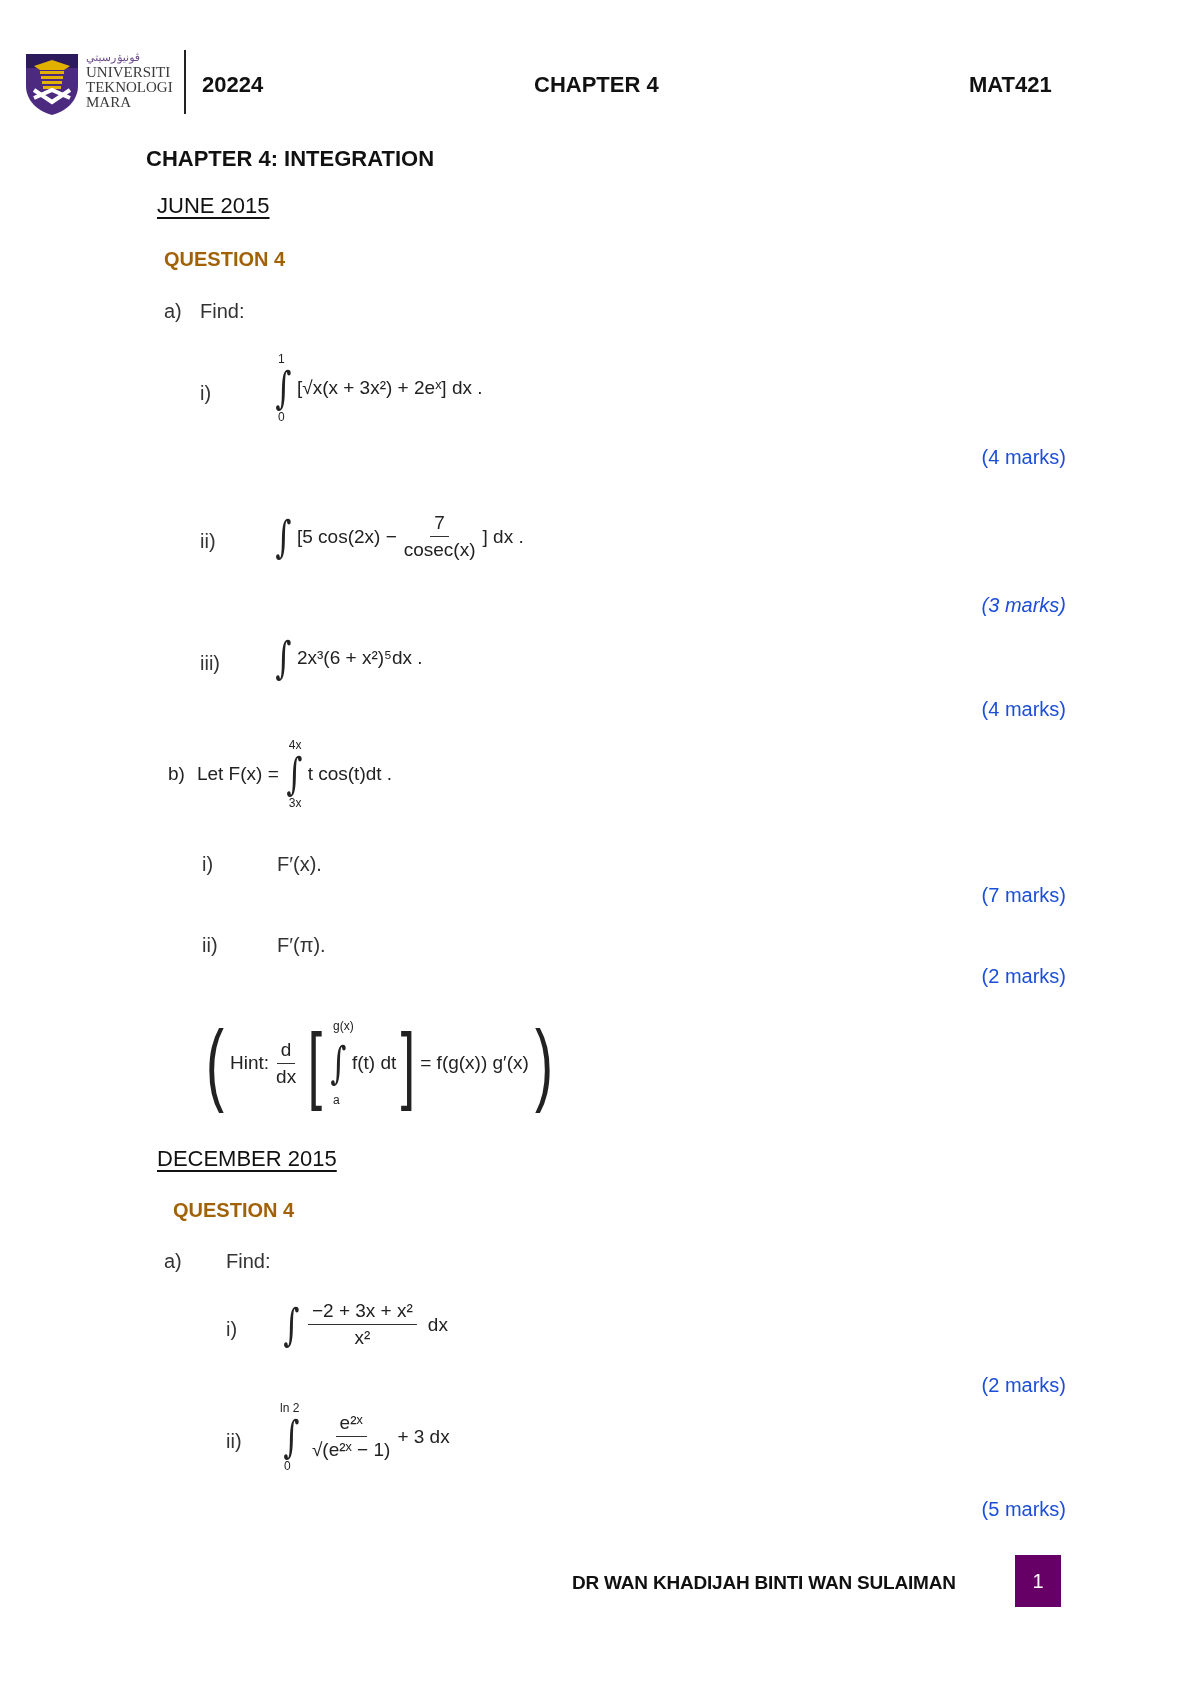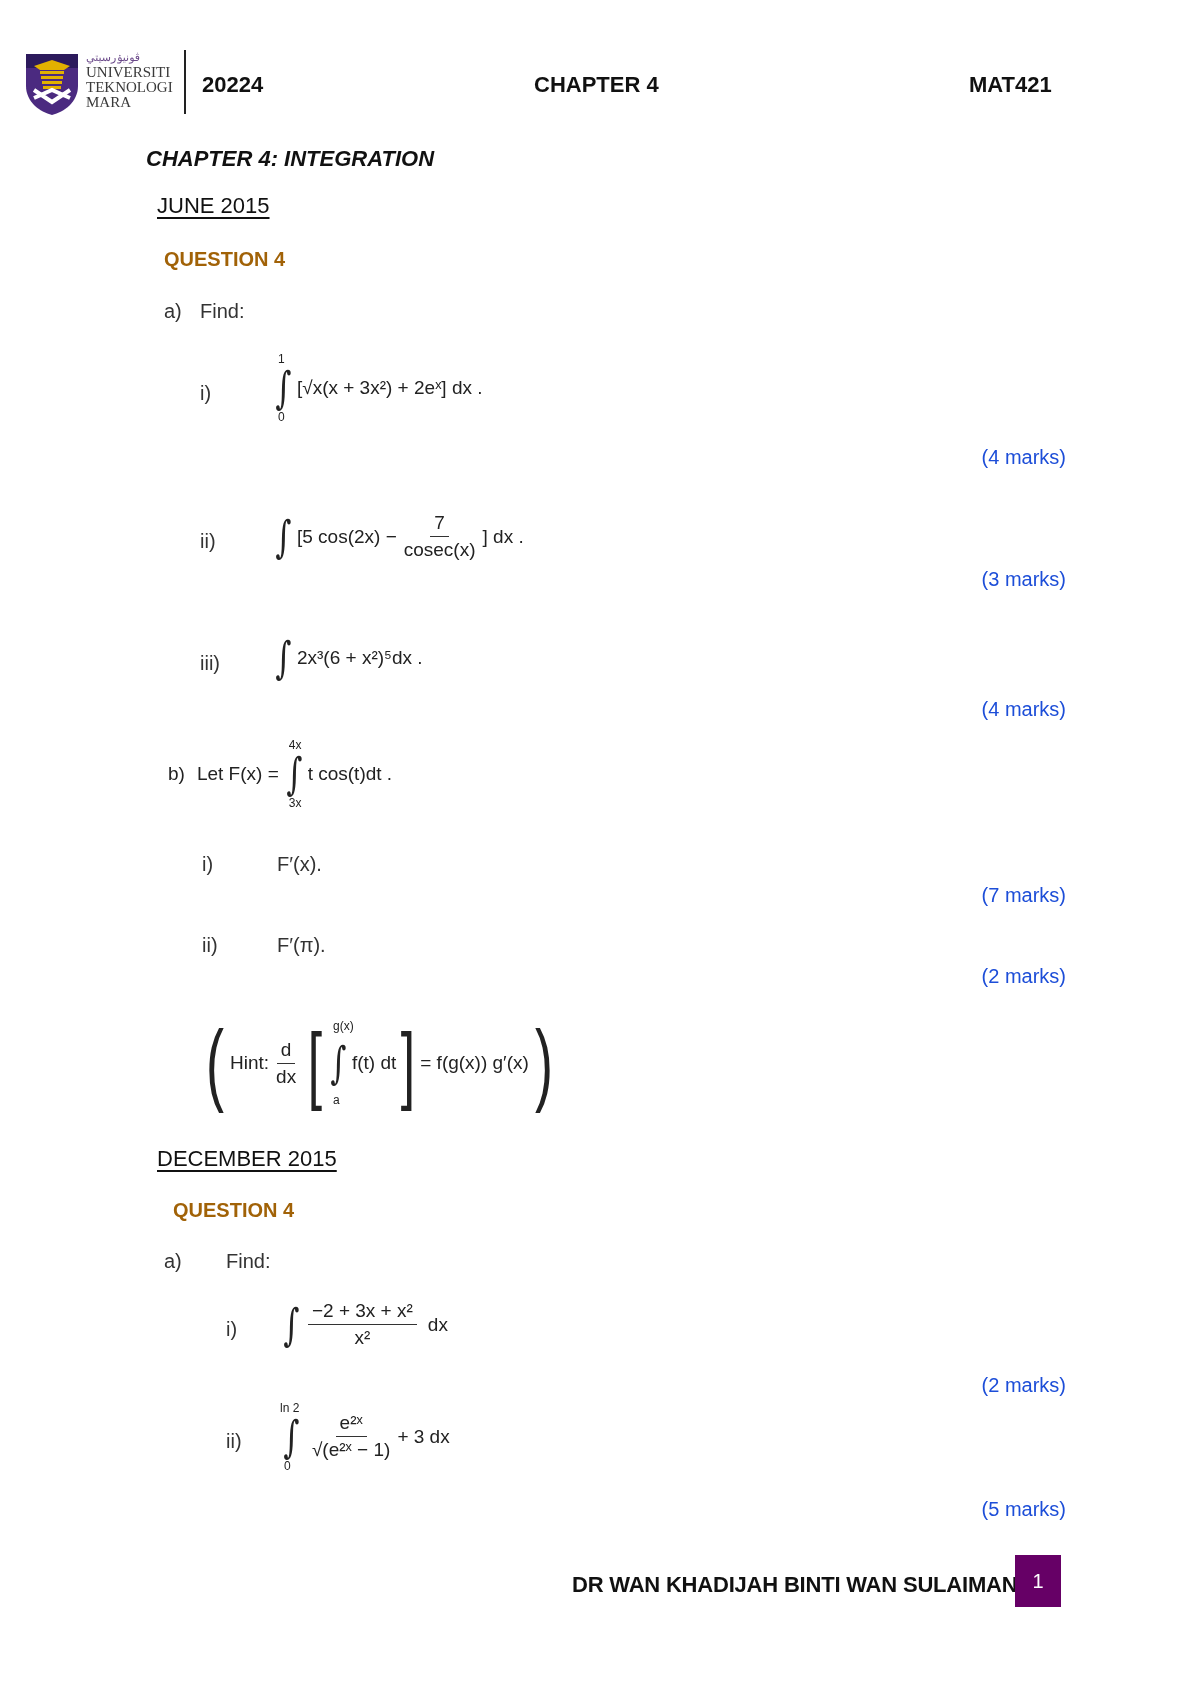"CHAPTER 4: INTEGRATION" .h-title { font-style: italic -> none }
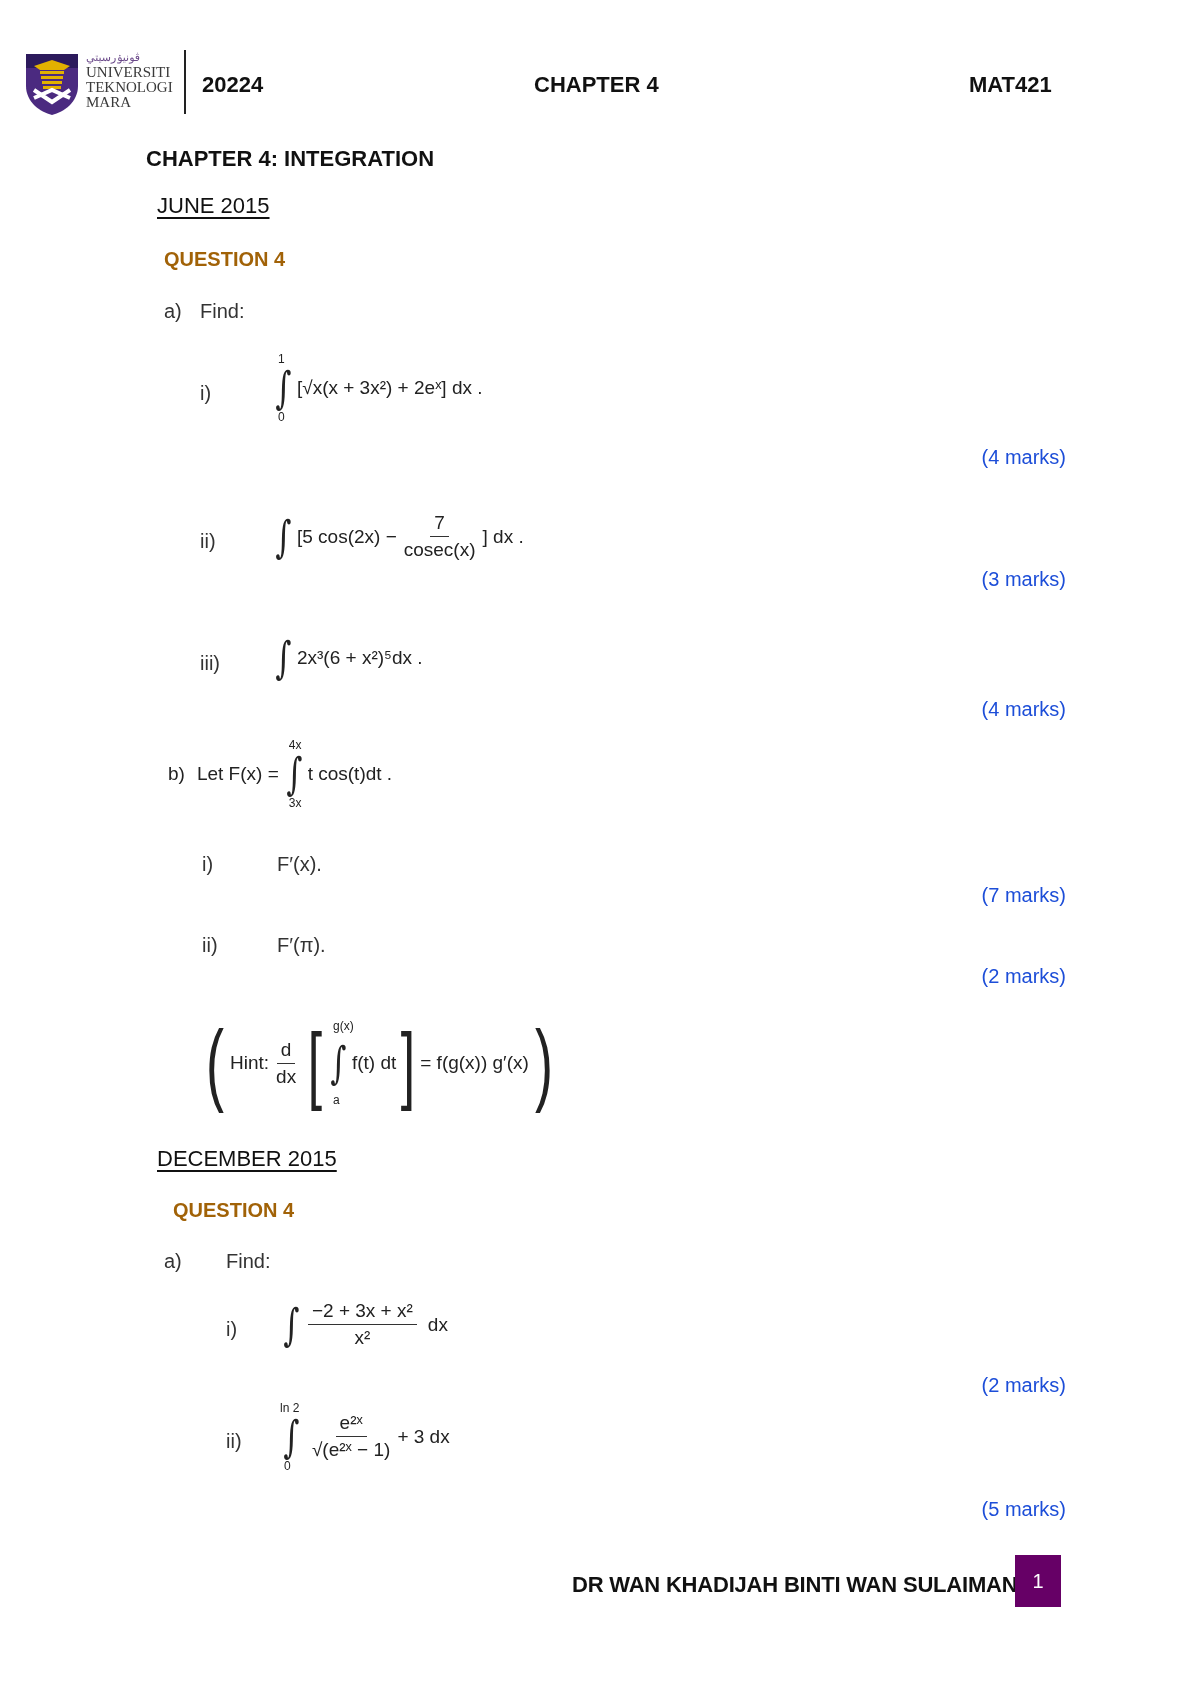"(3 marks)" div.abs { font-style: none -> italic; top: 568px -> 594px }
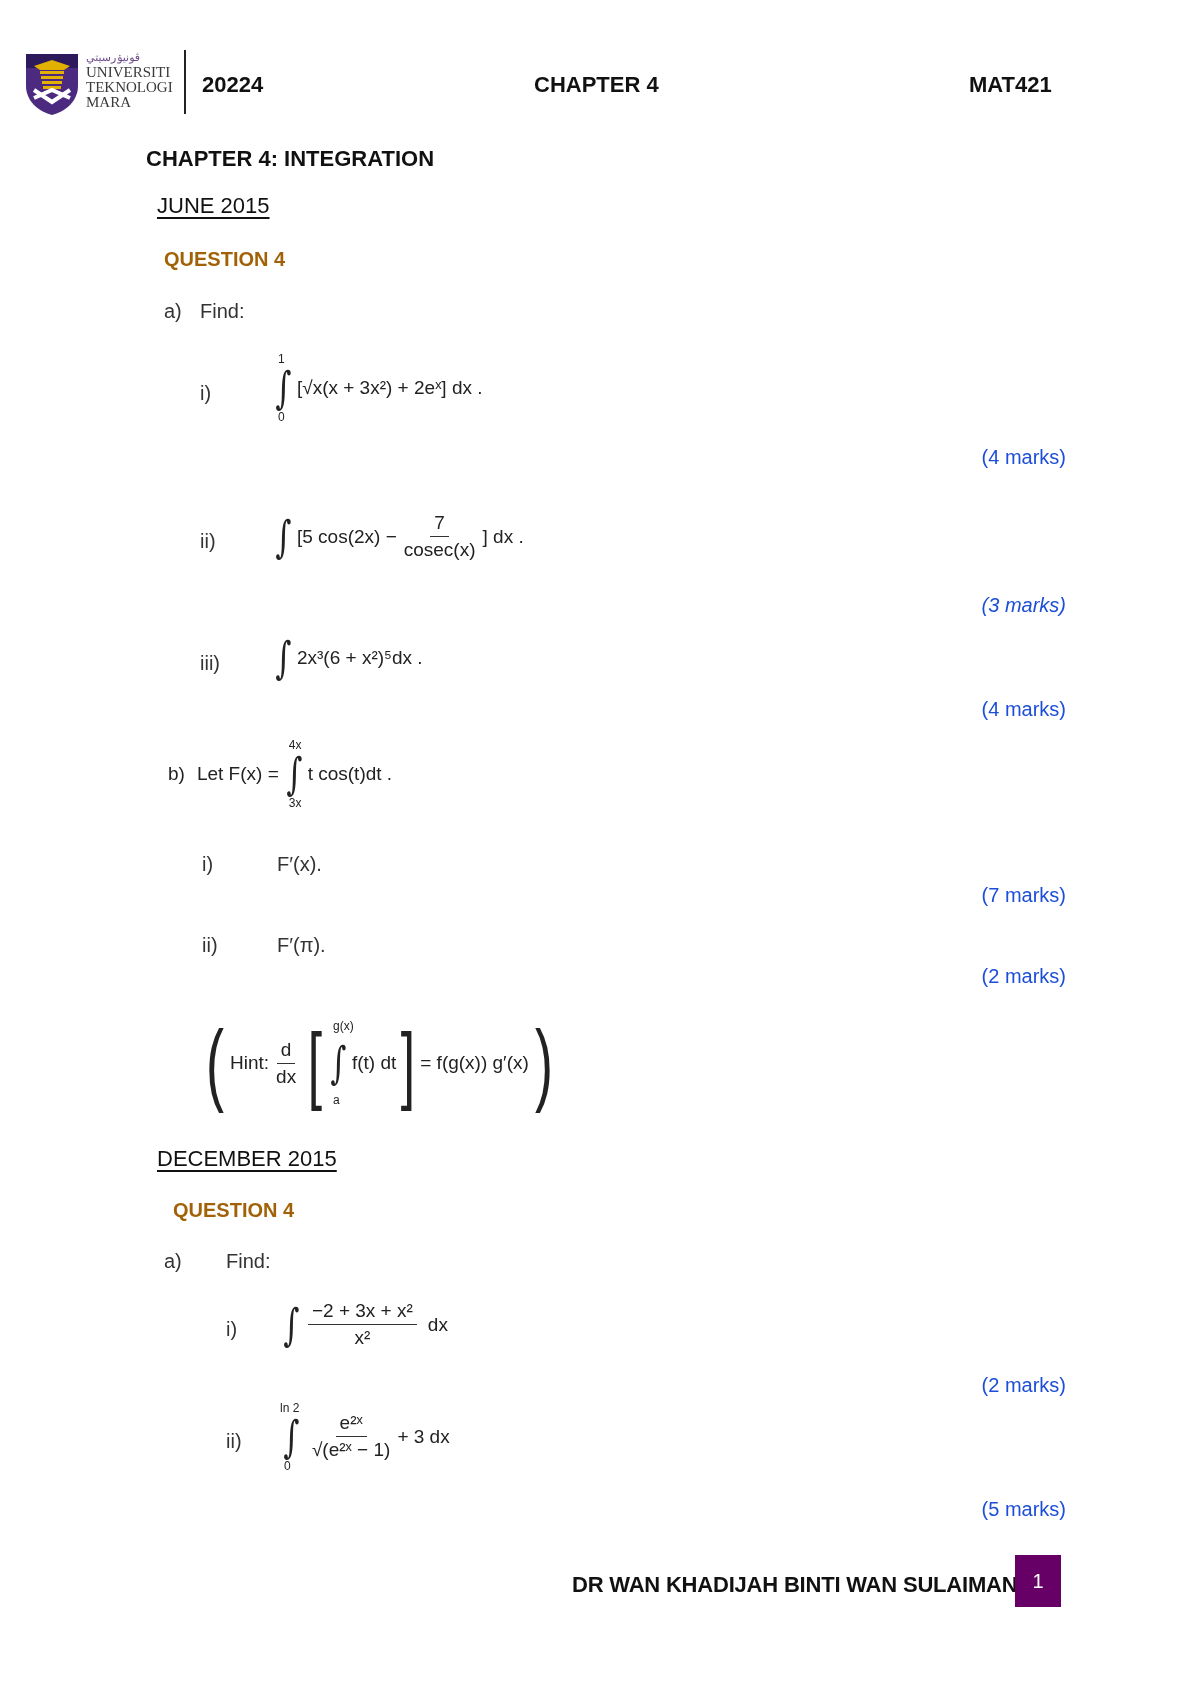"DR WAN KHADIJAH BINTI WAN" .footer-name { font-size: 22px -> 19px }
